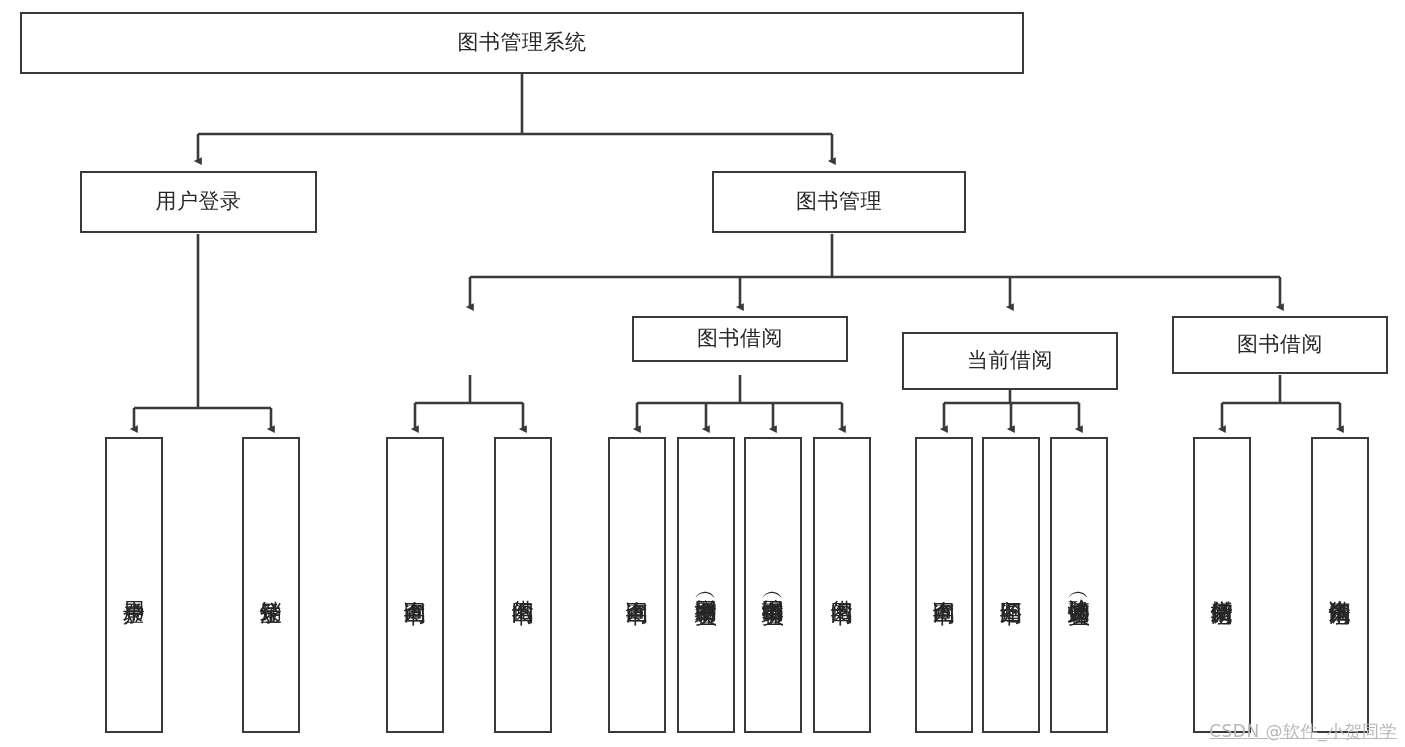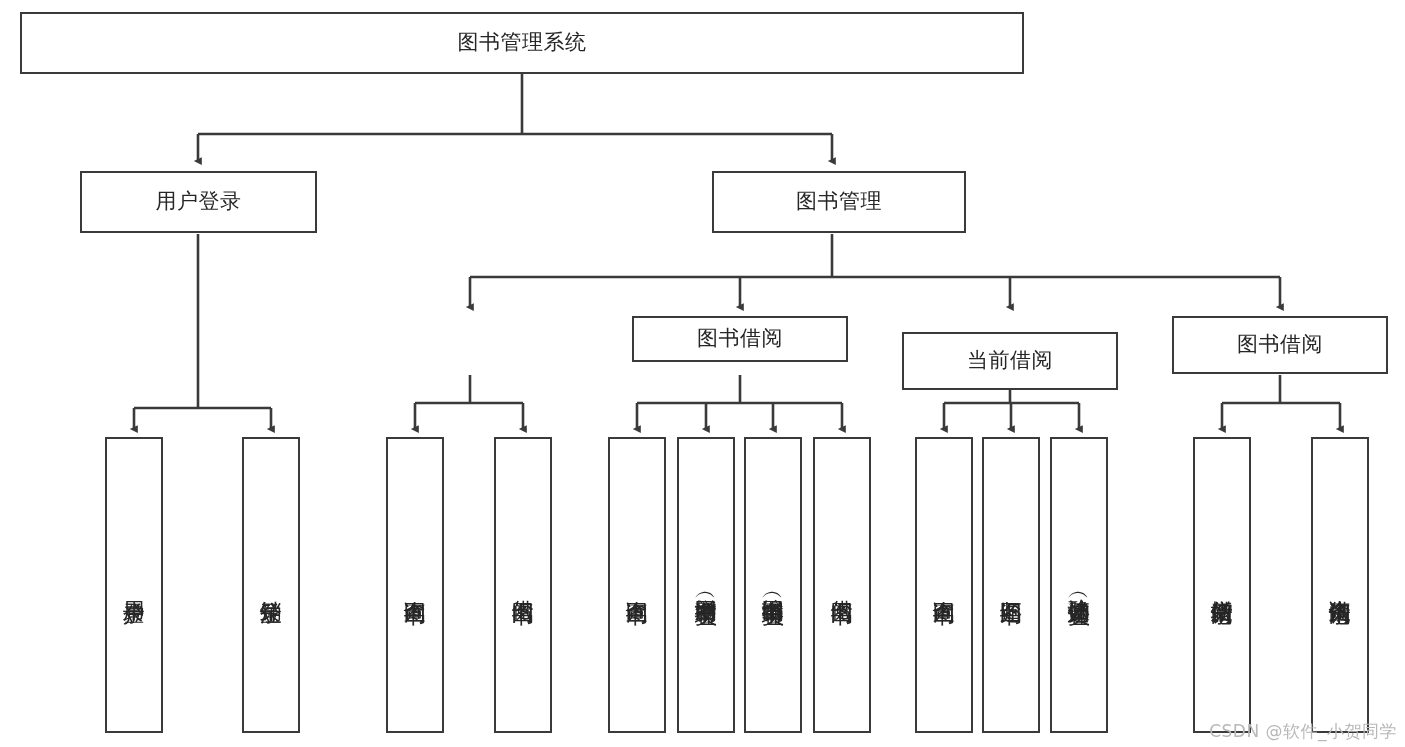"CSDN @软件_小贺同学" .watermark { text-decoration: none -> underline }
